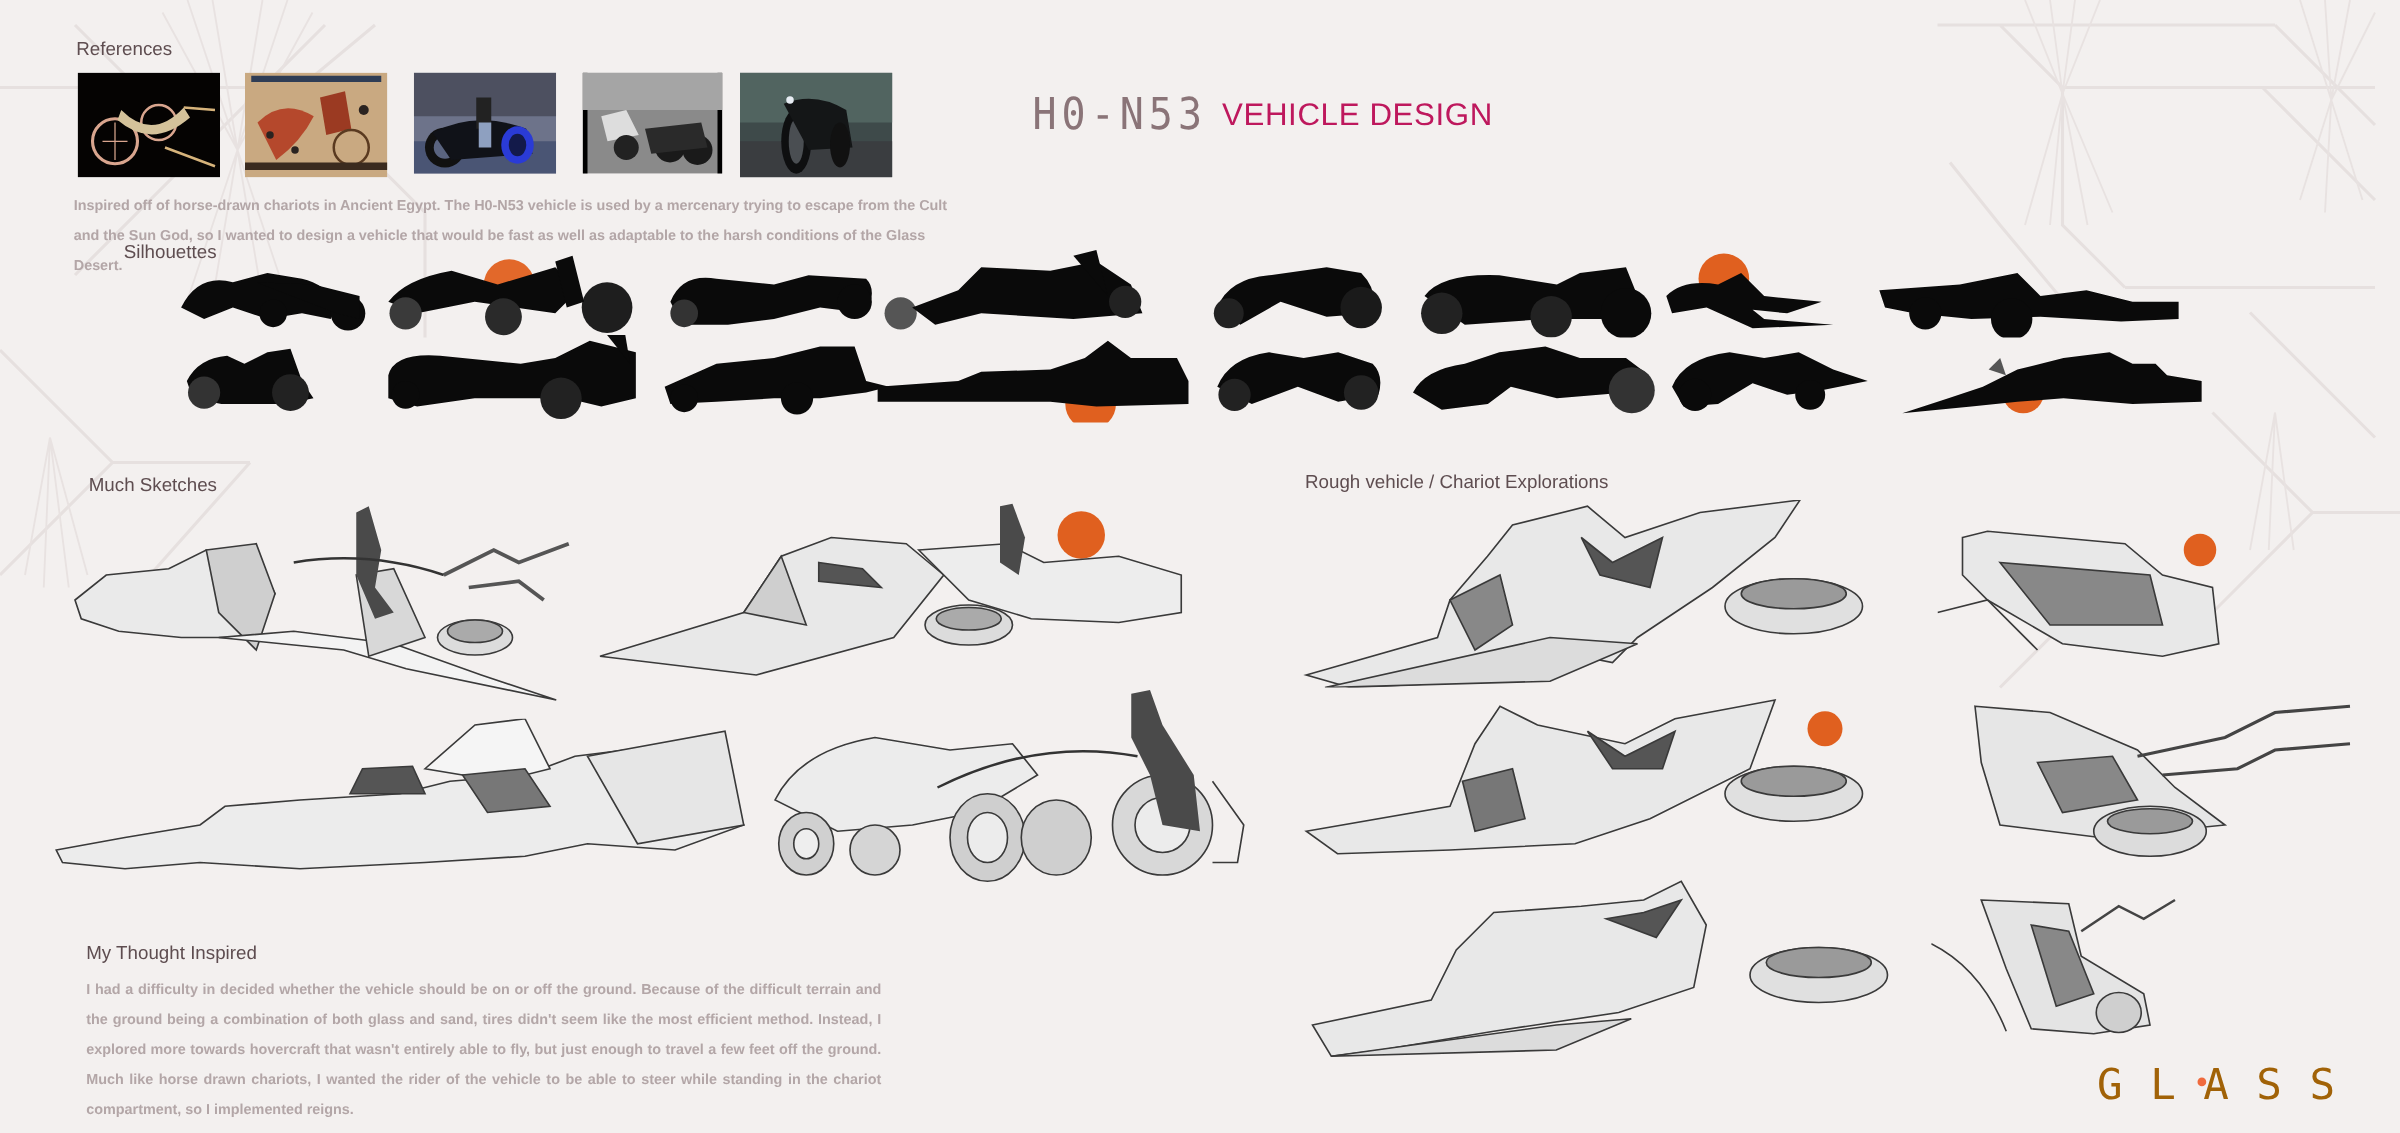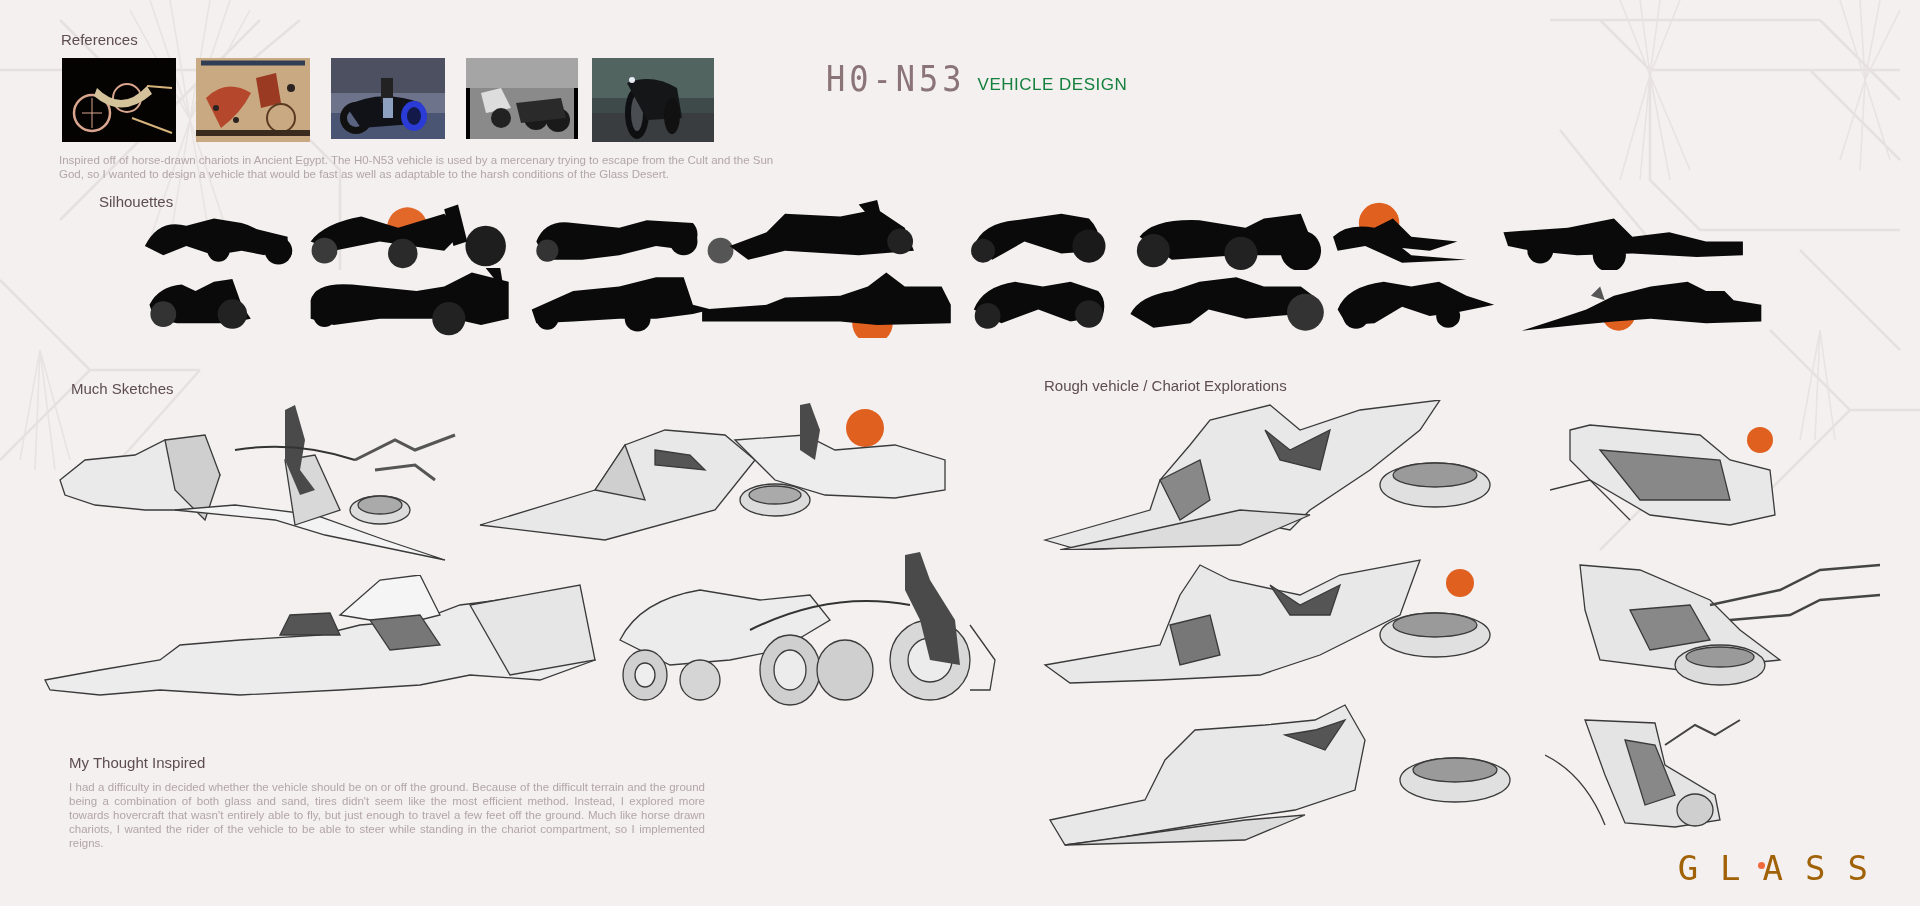"H0-N53" .title-wrap { top: 60px -> 72px }
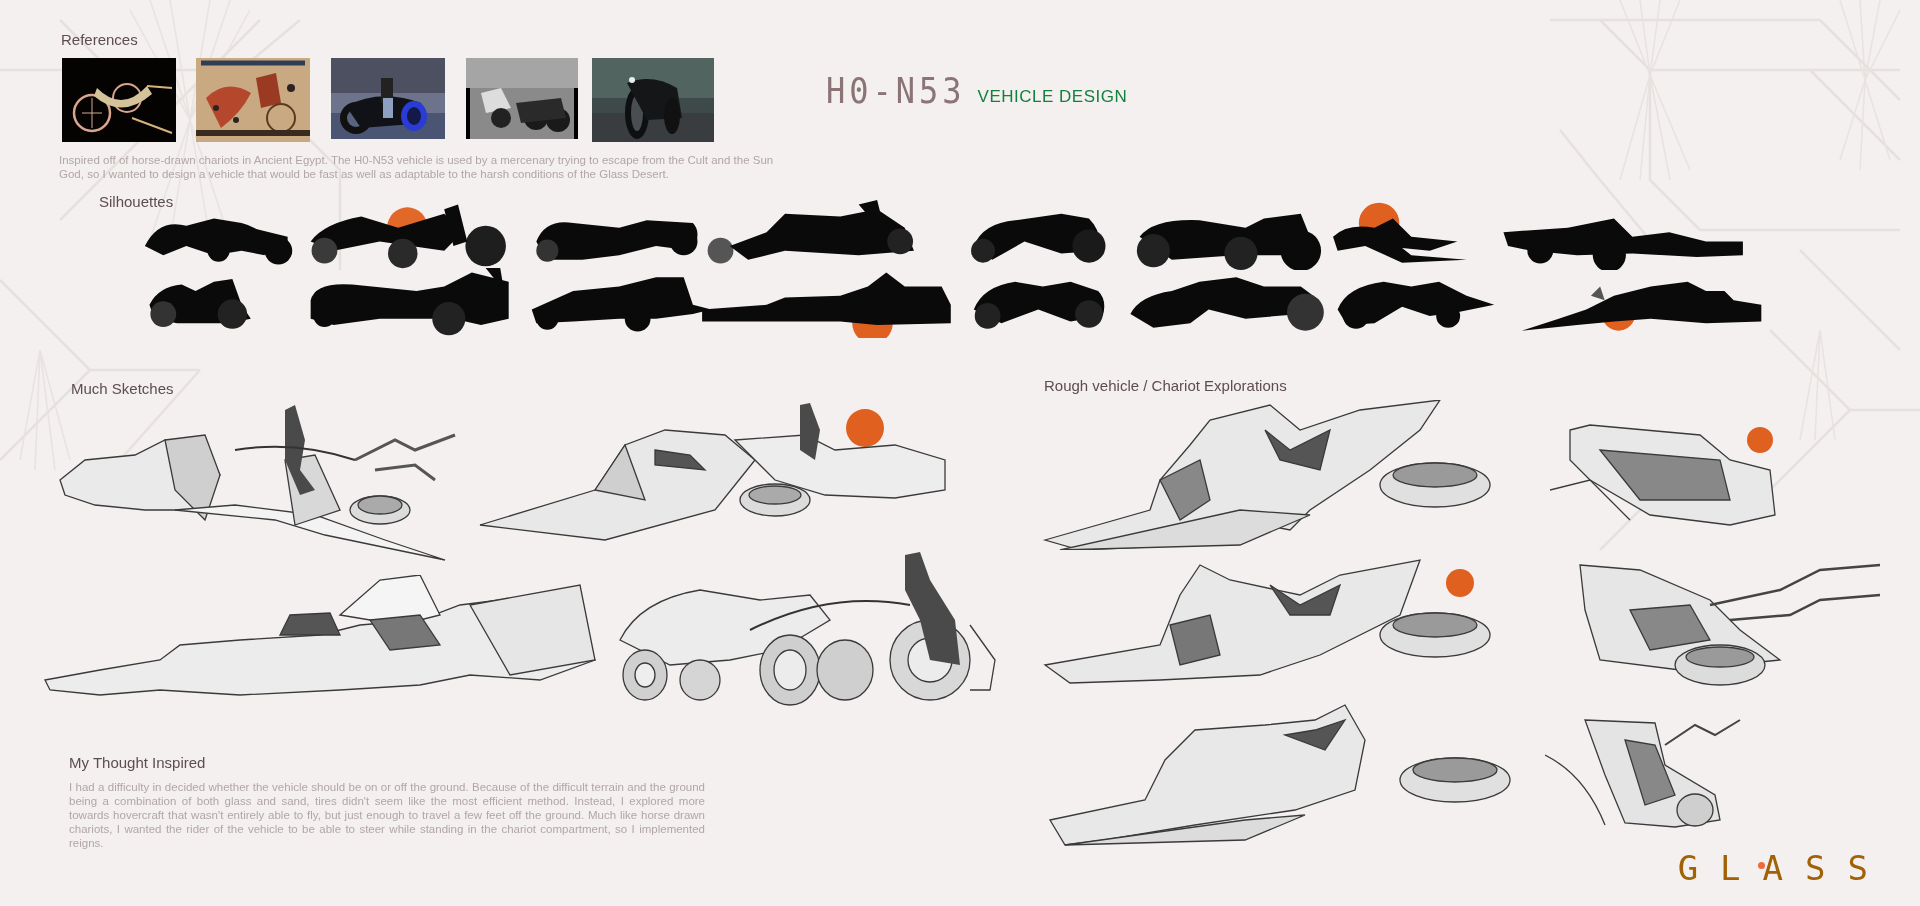"VEHICLE DESIGN" .title-sub { color: #15803d -> #be185d; font-size: 17px -> 25px }
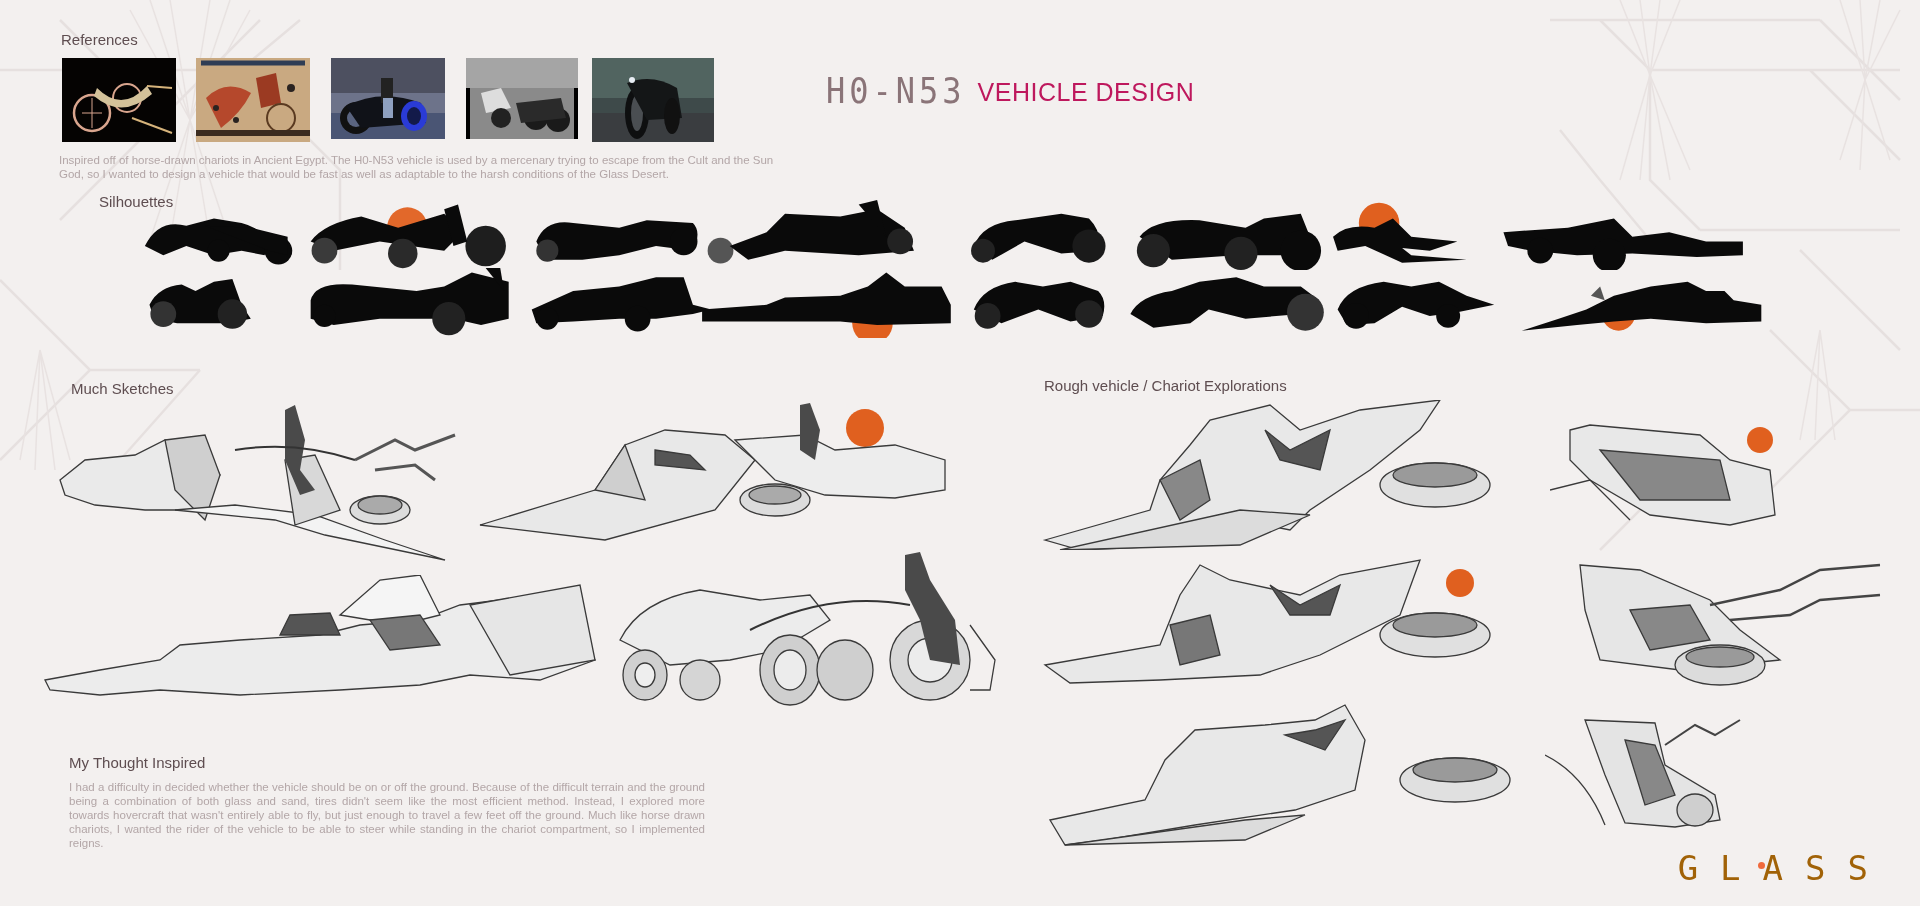"Inspired off of horse-drawn chariots" .para { font-weight: none -> bold; line-height: 14px -> 24px }
